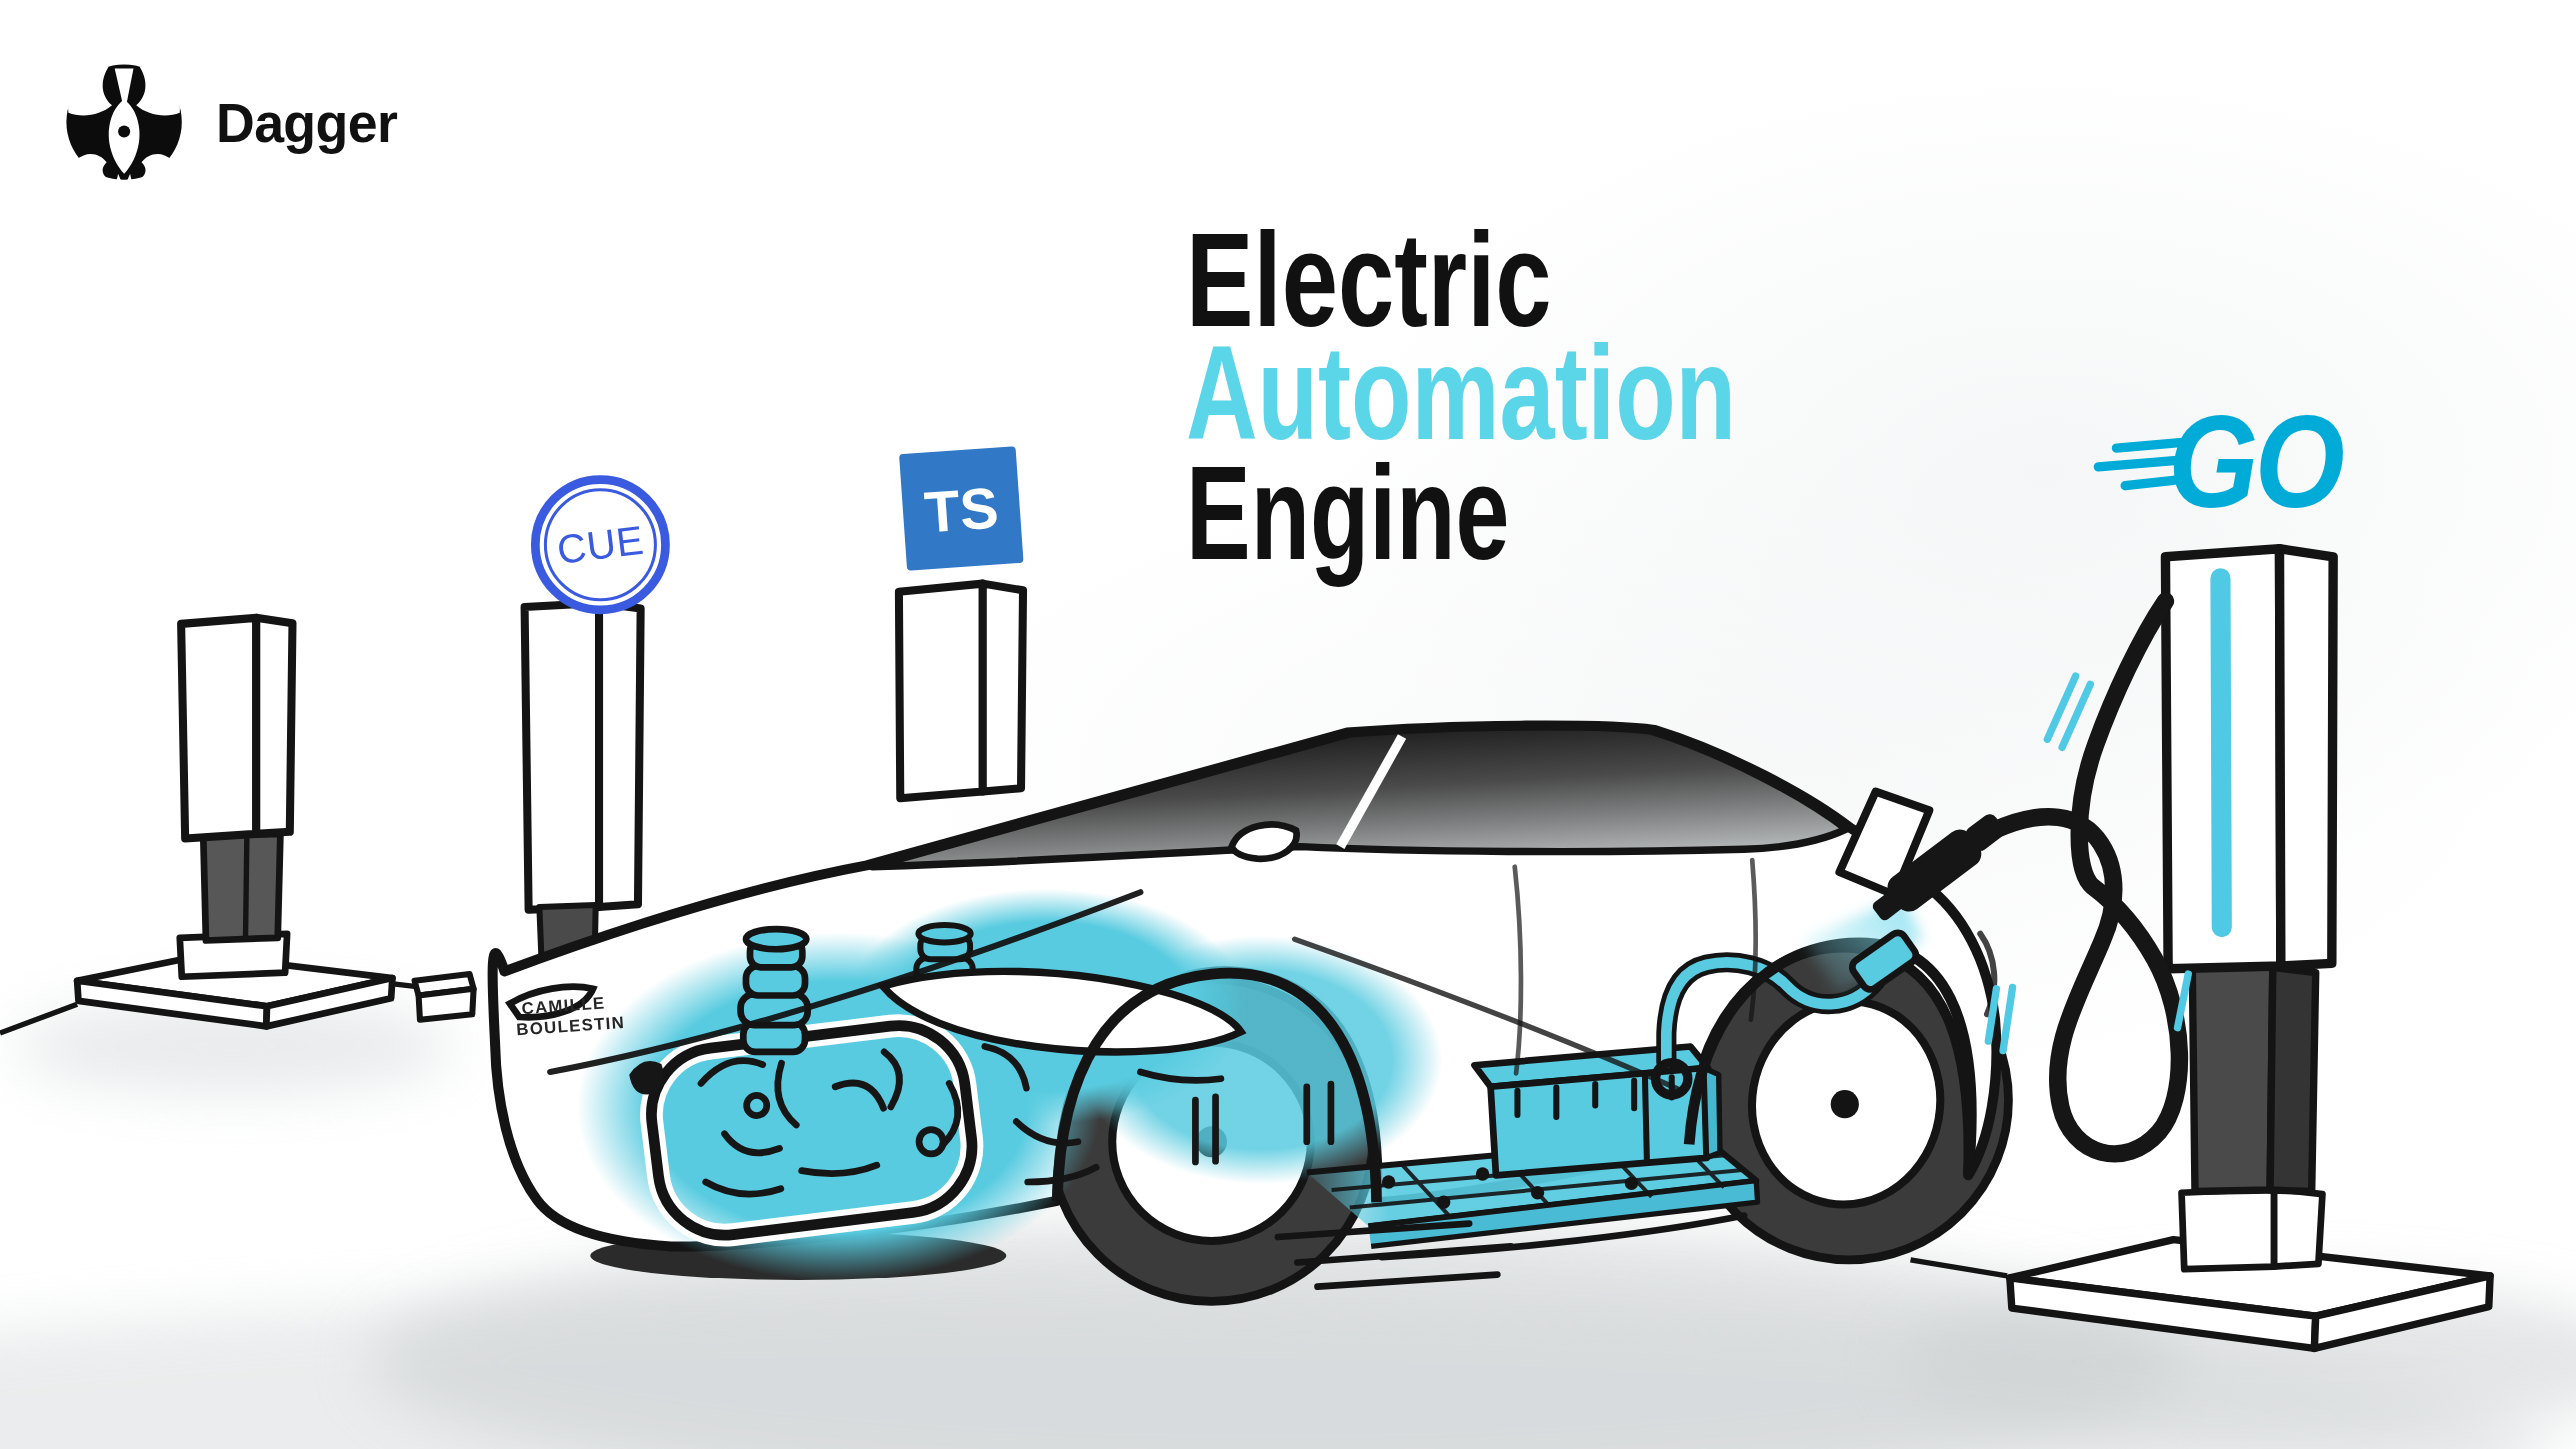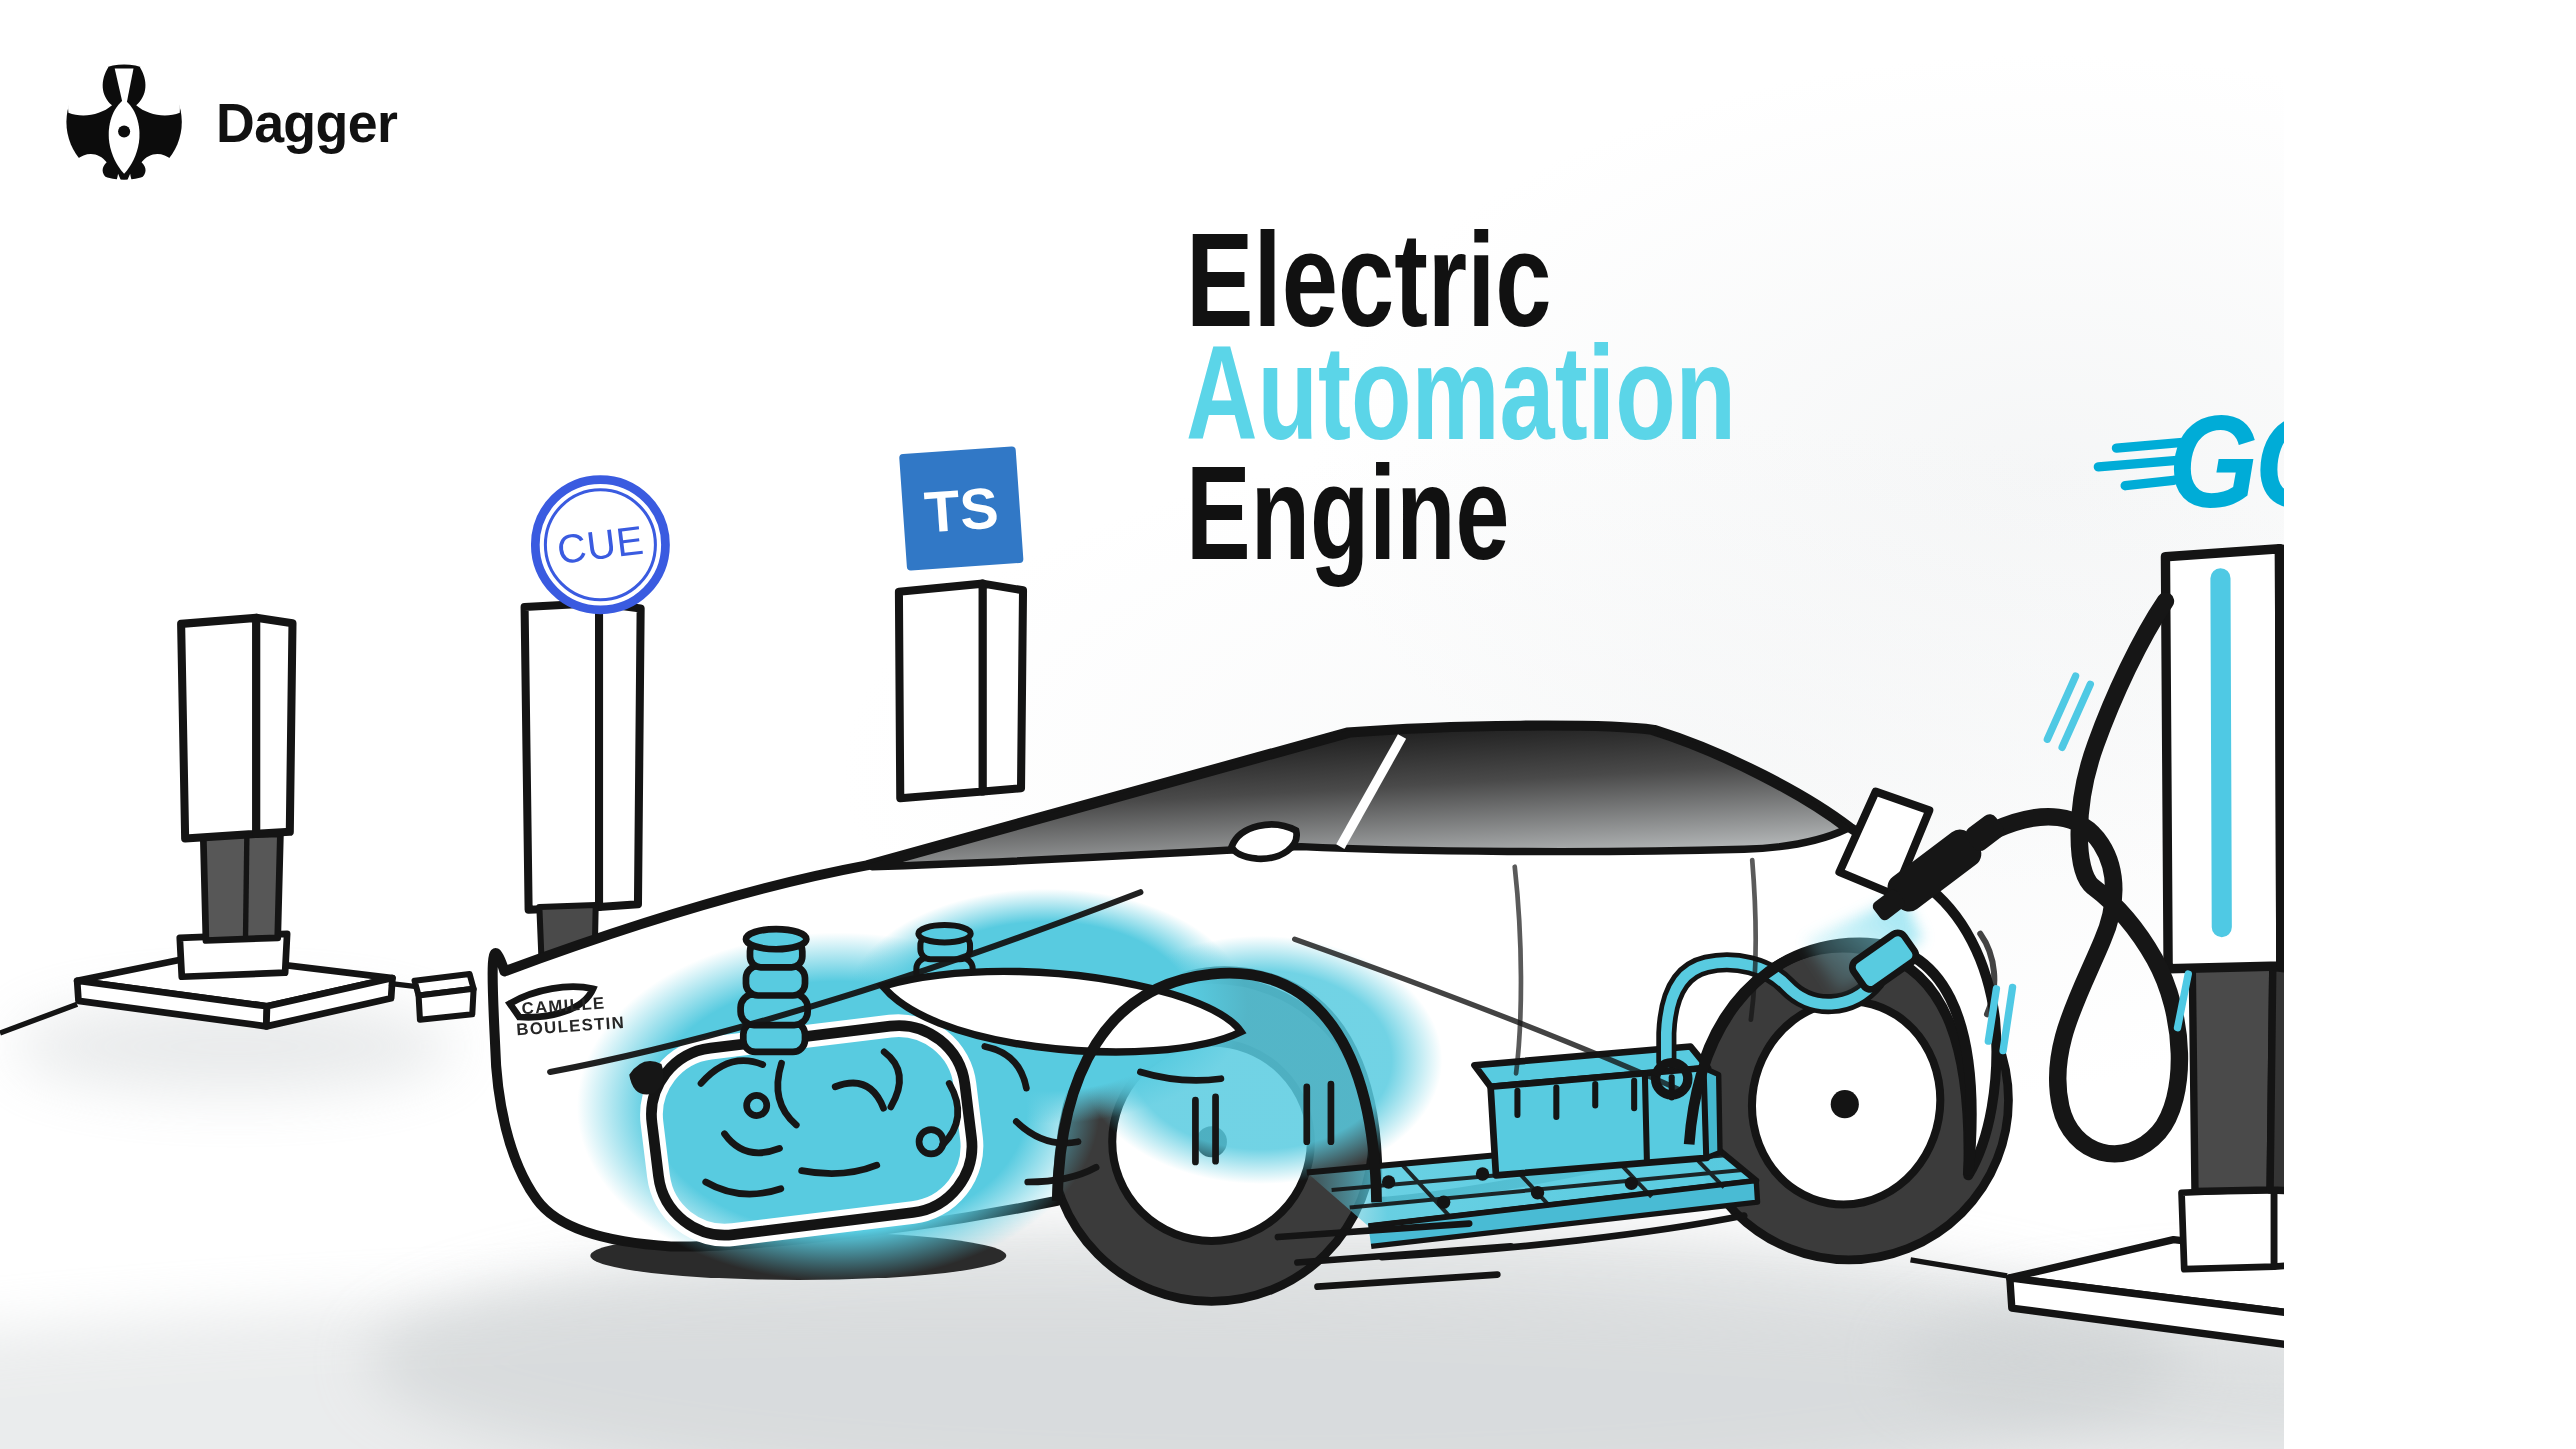"Dagger" .stage { width: 2284px -> 2576px }
